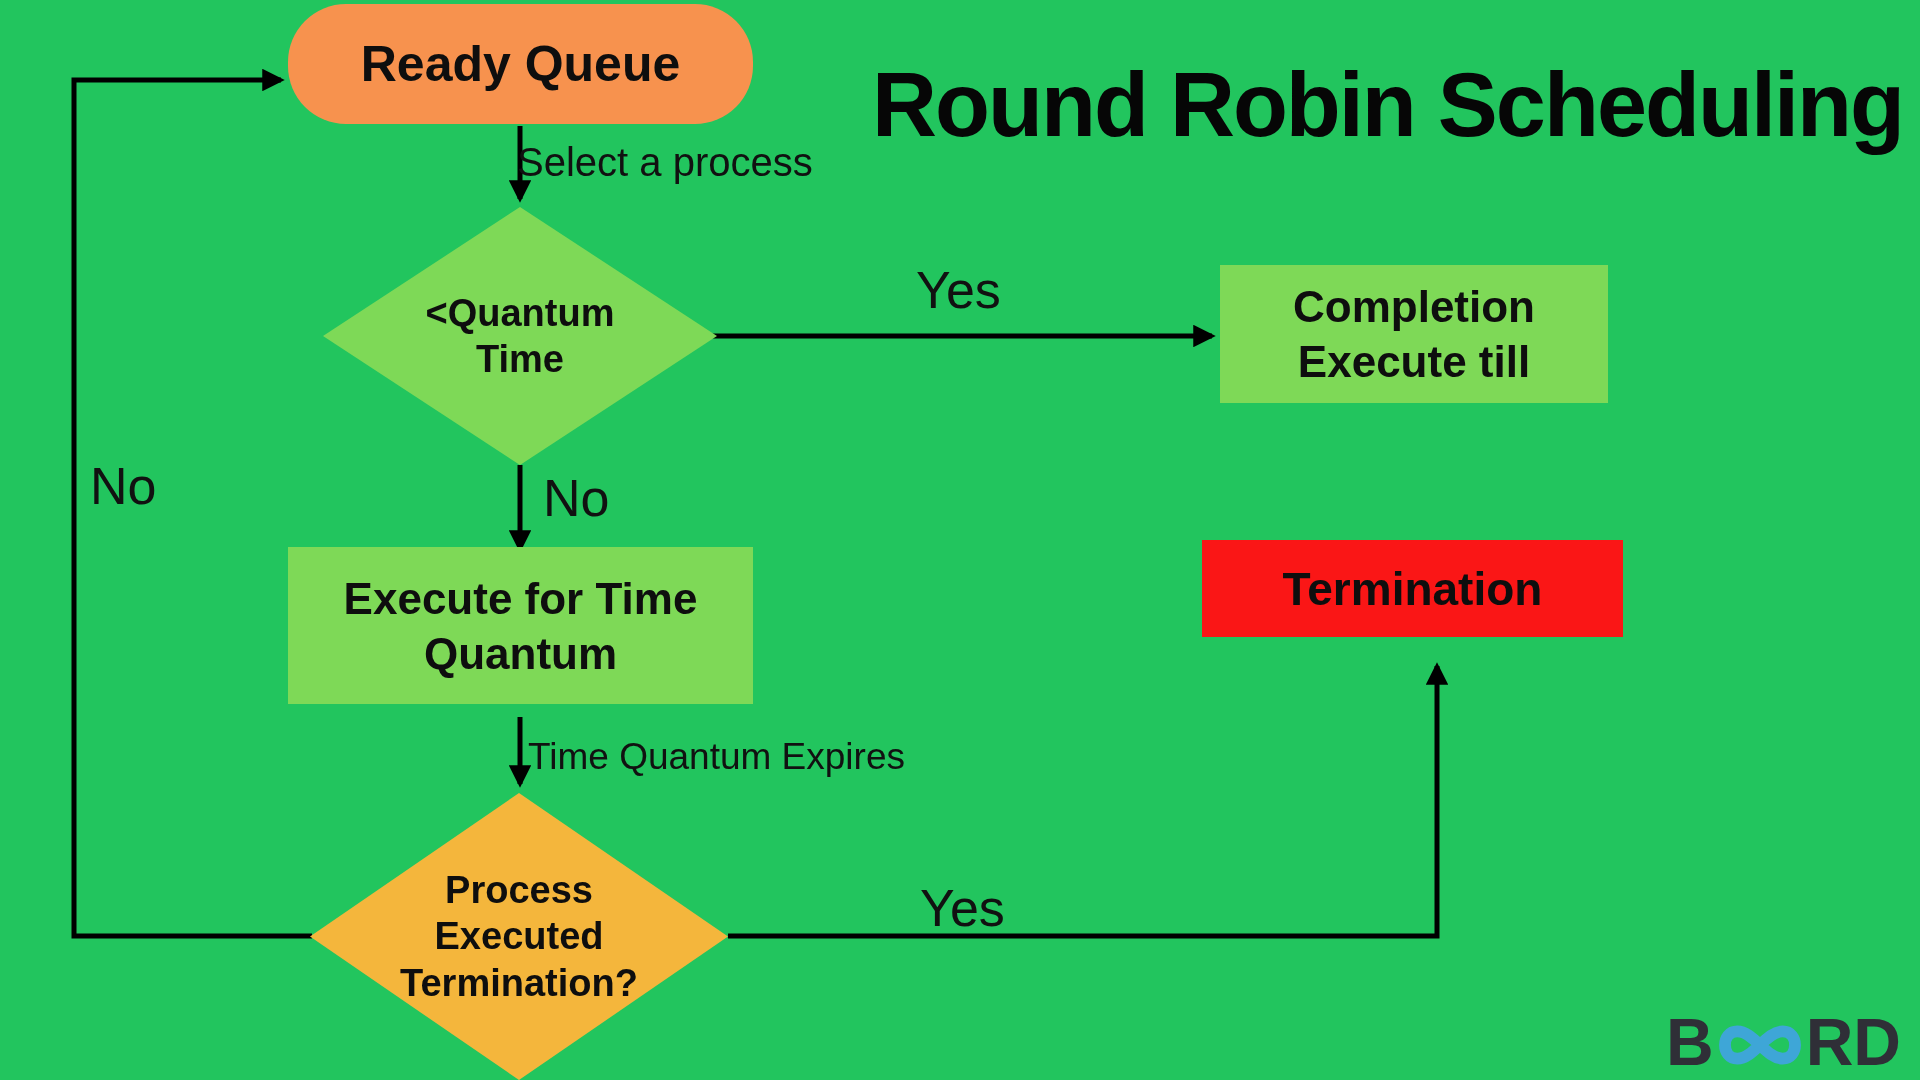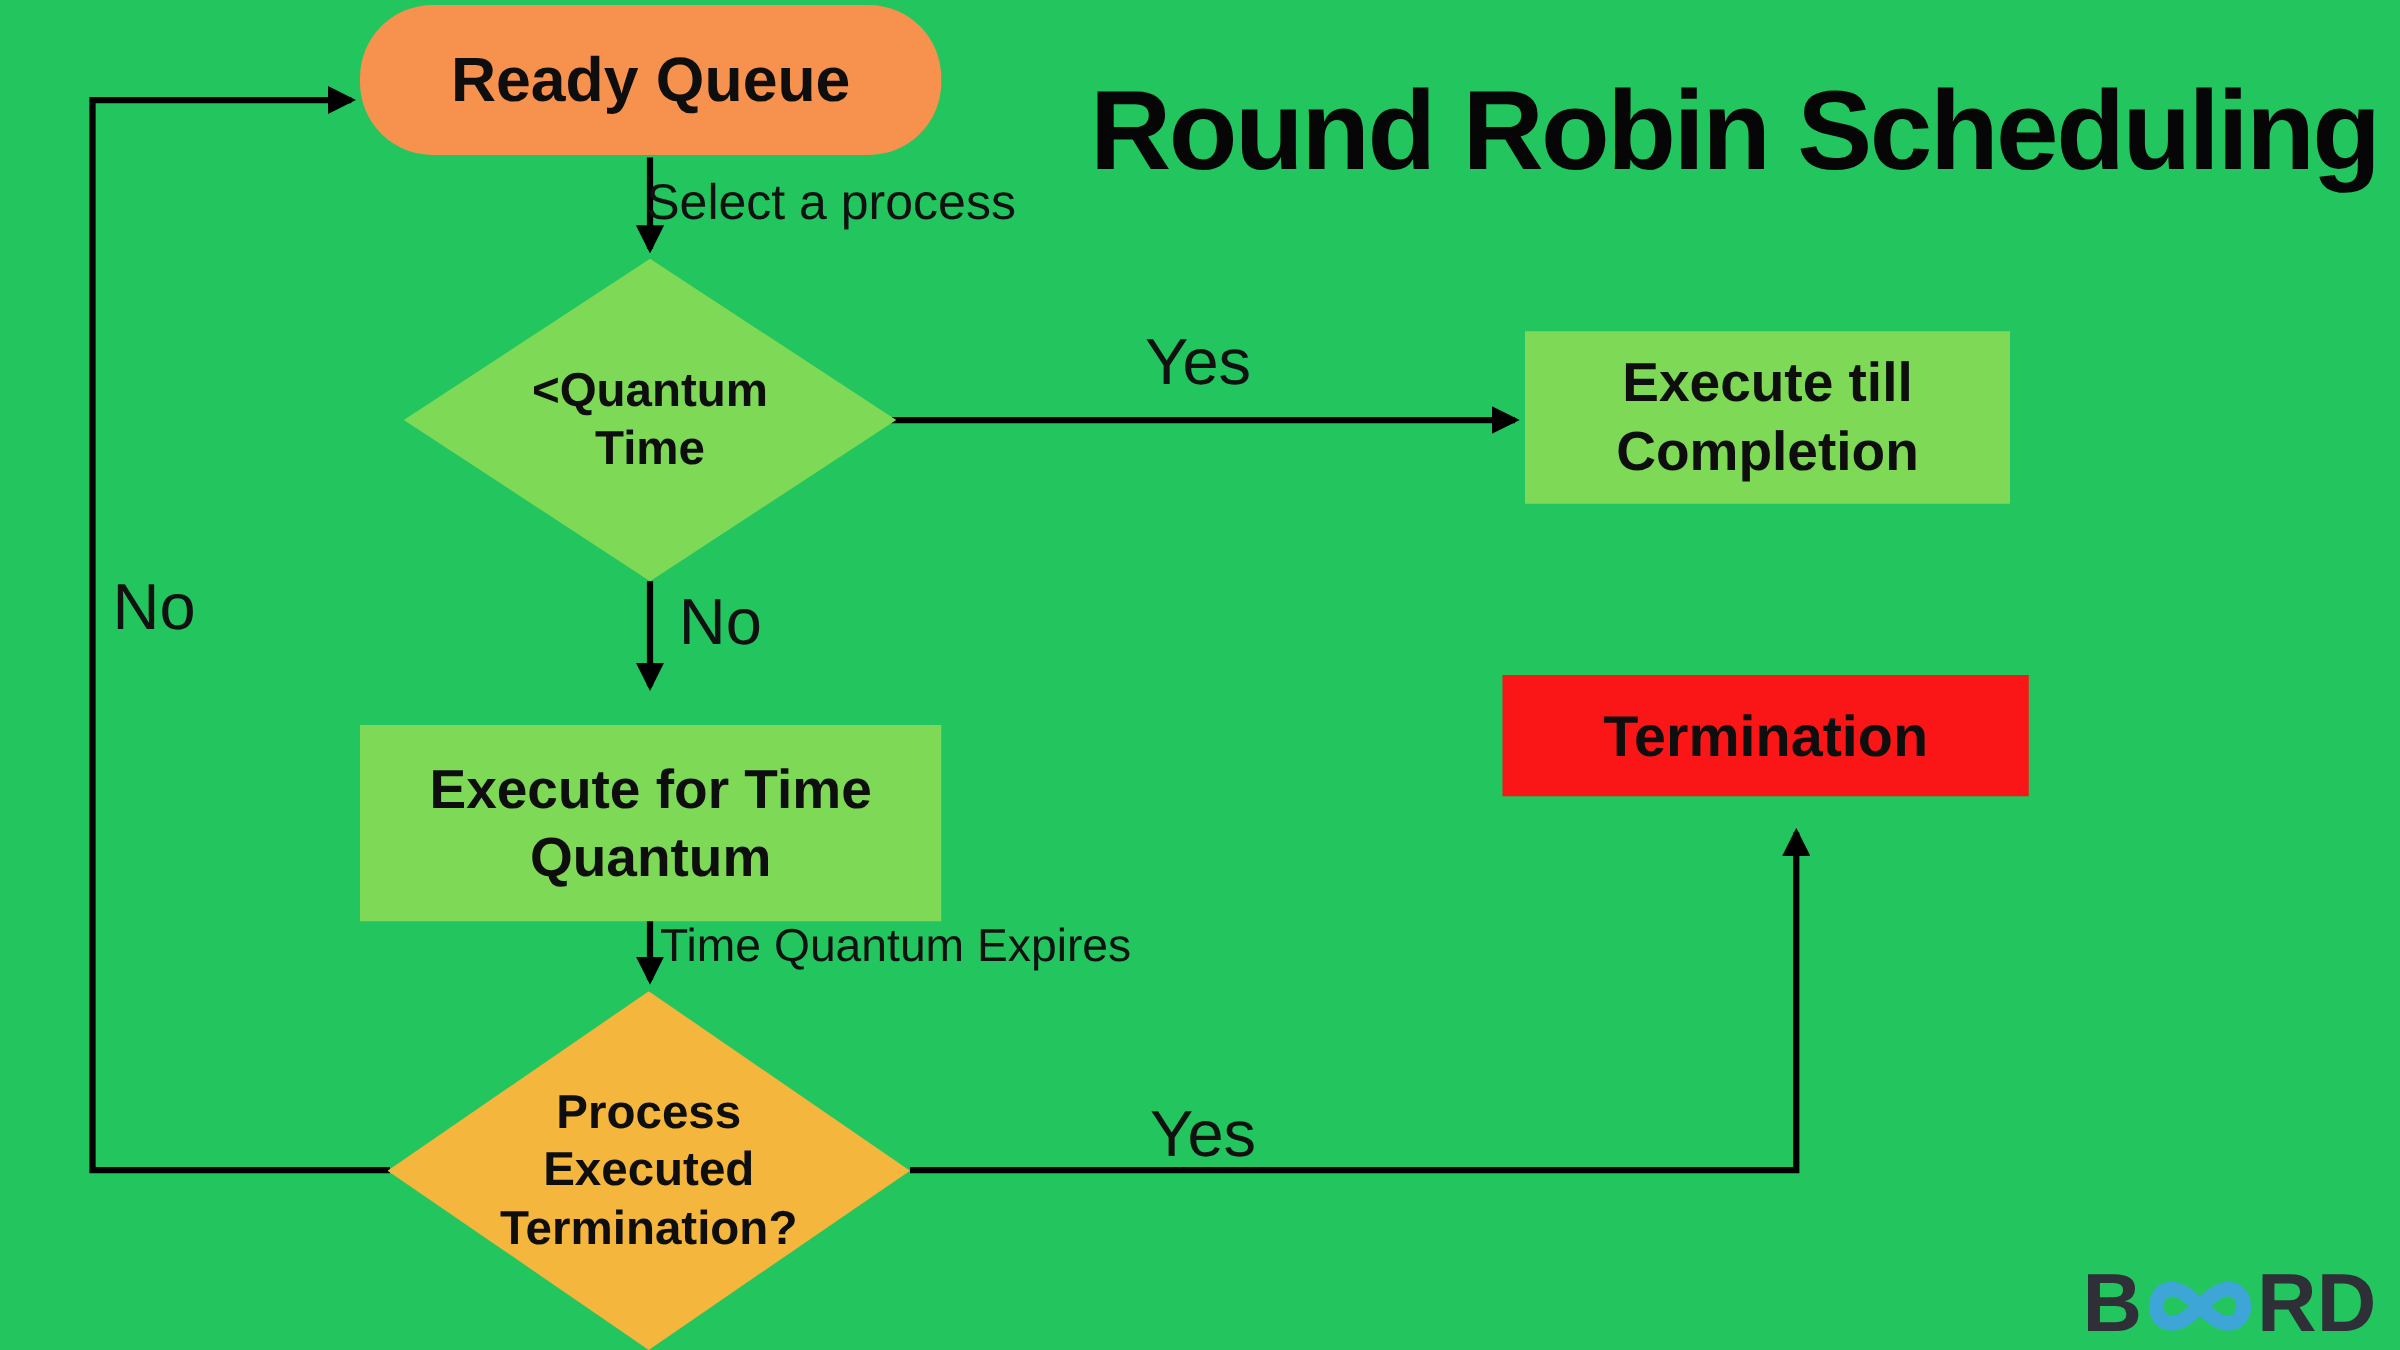"Execute till" span.ln { order: before "Completion" -> after "Completion" }
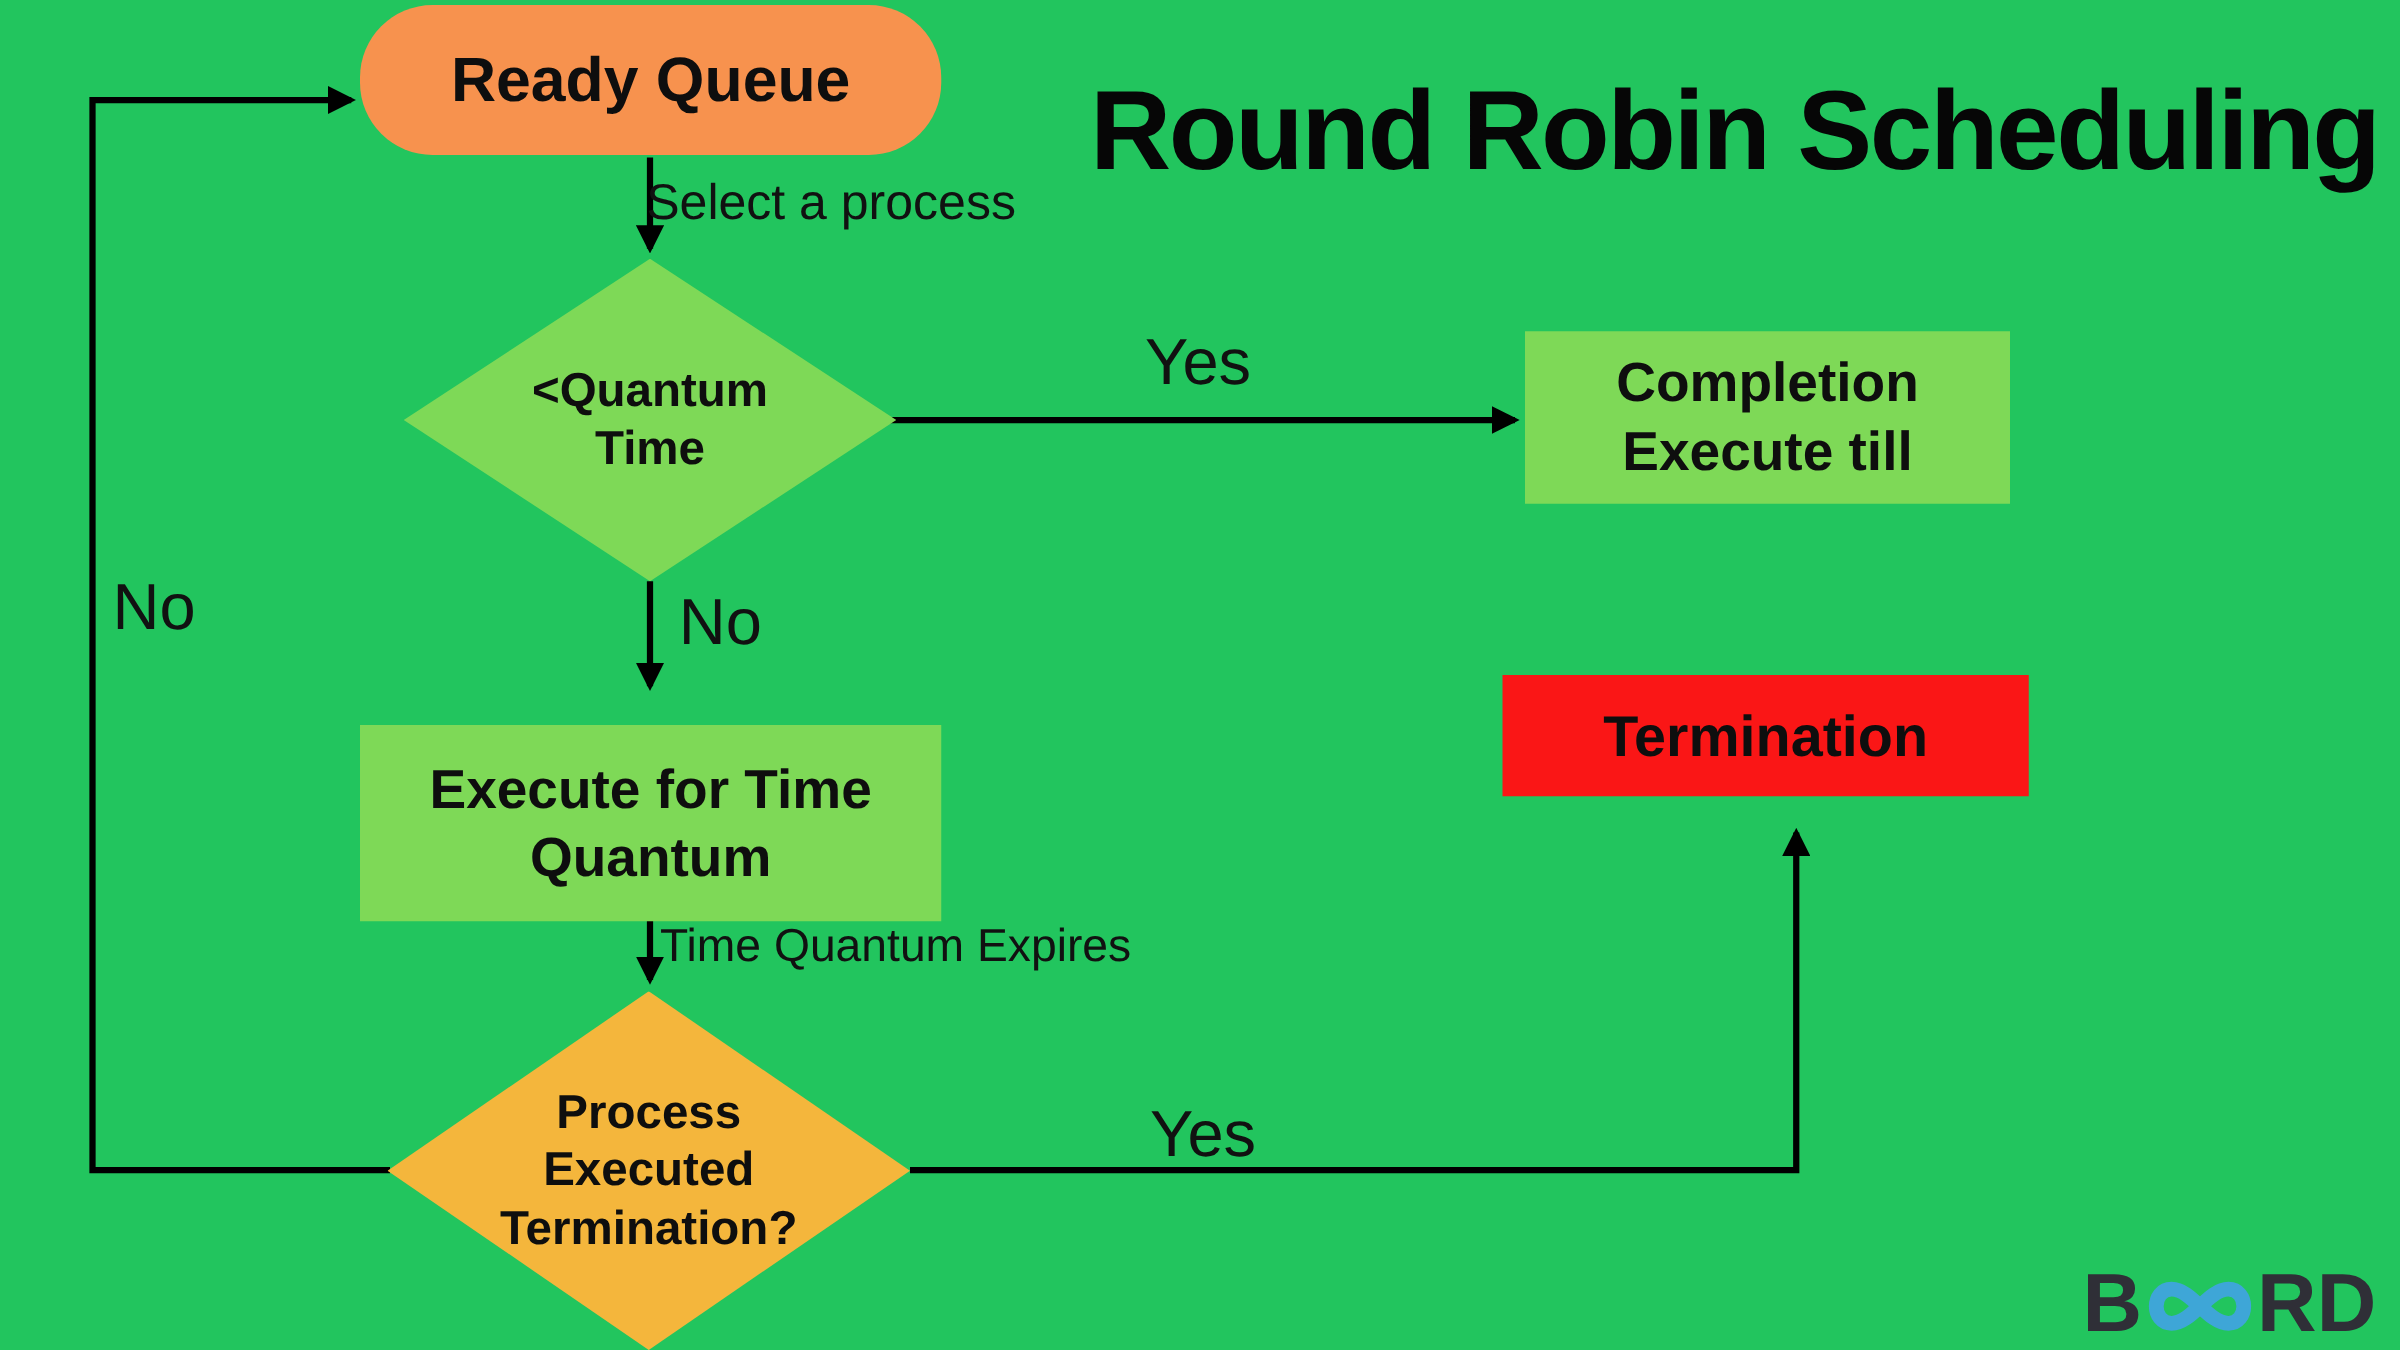"Execute for Time" #exec-quantum { top: 580px -> 547px }
